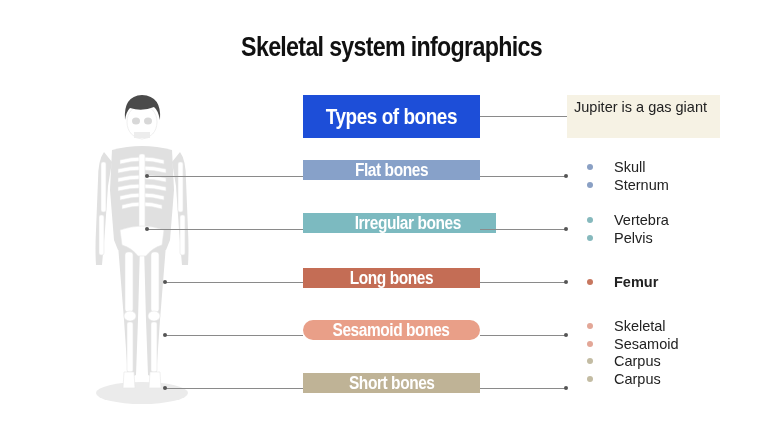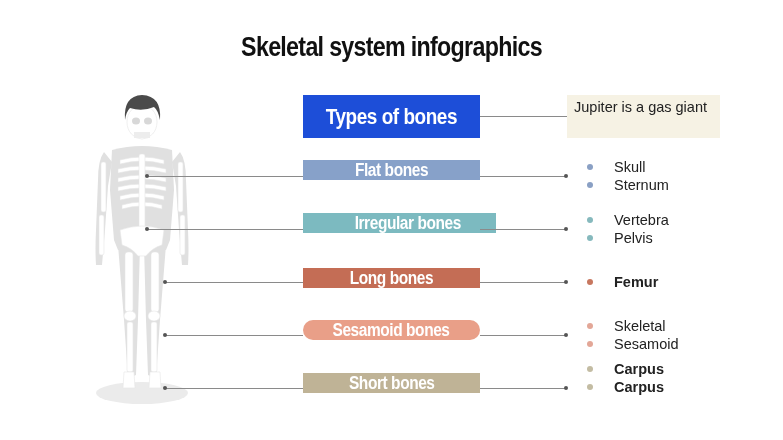"Carpus" div.items { font-weight: bold -> none; top: 360px -> 352px }
